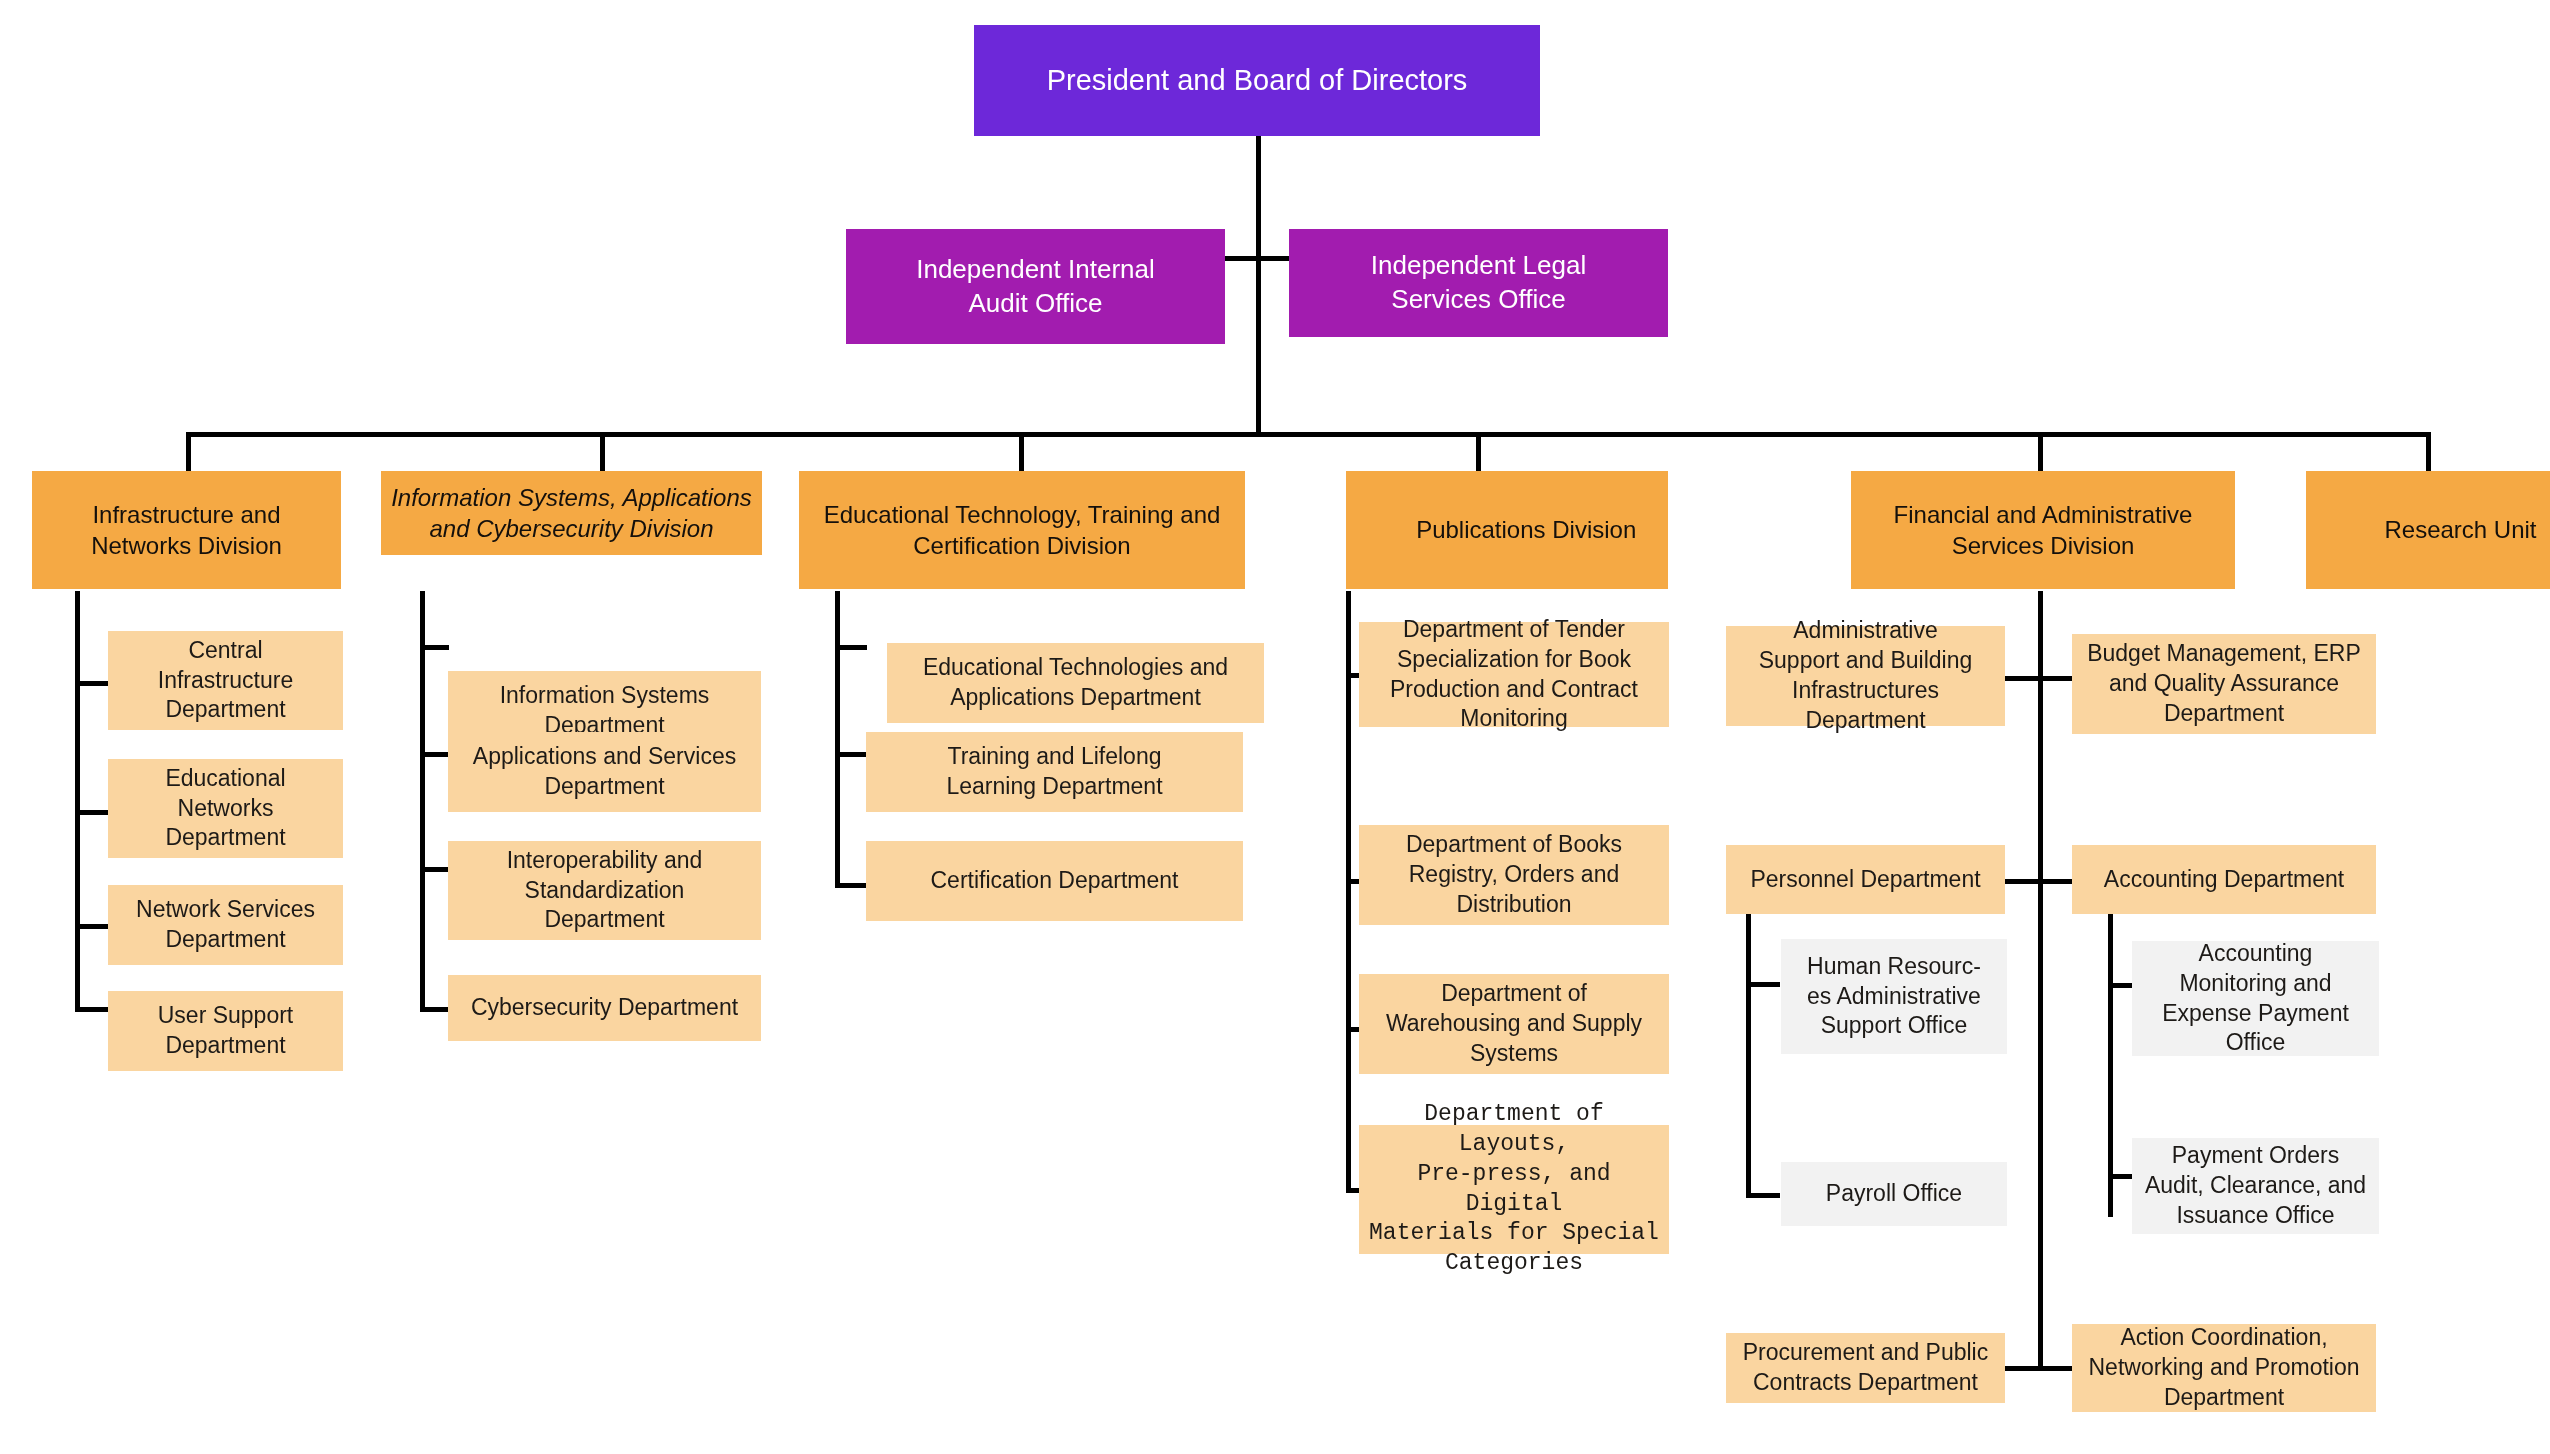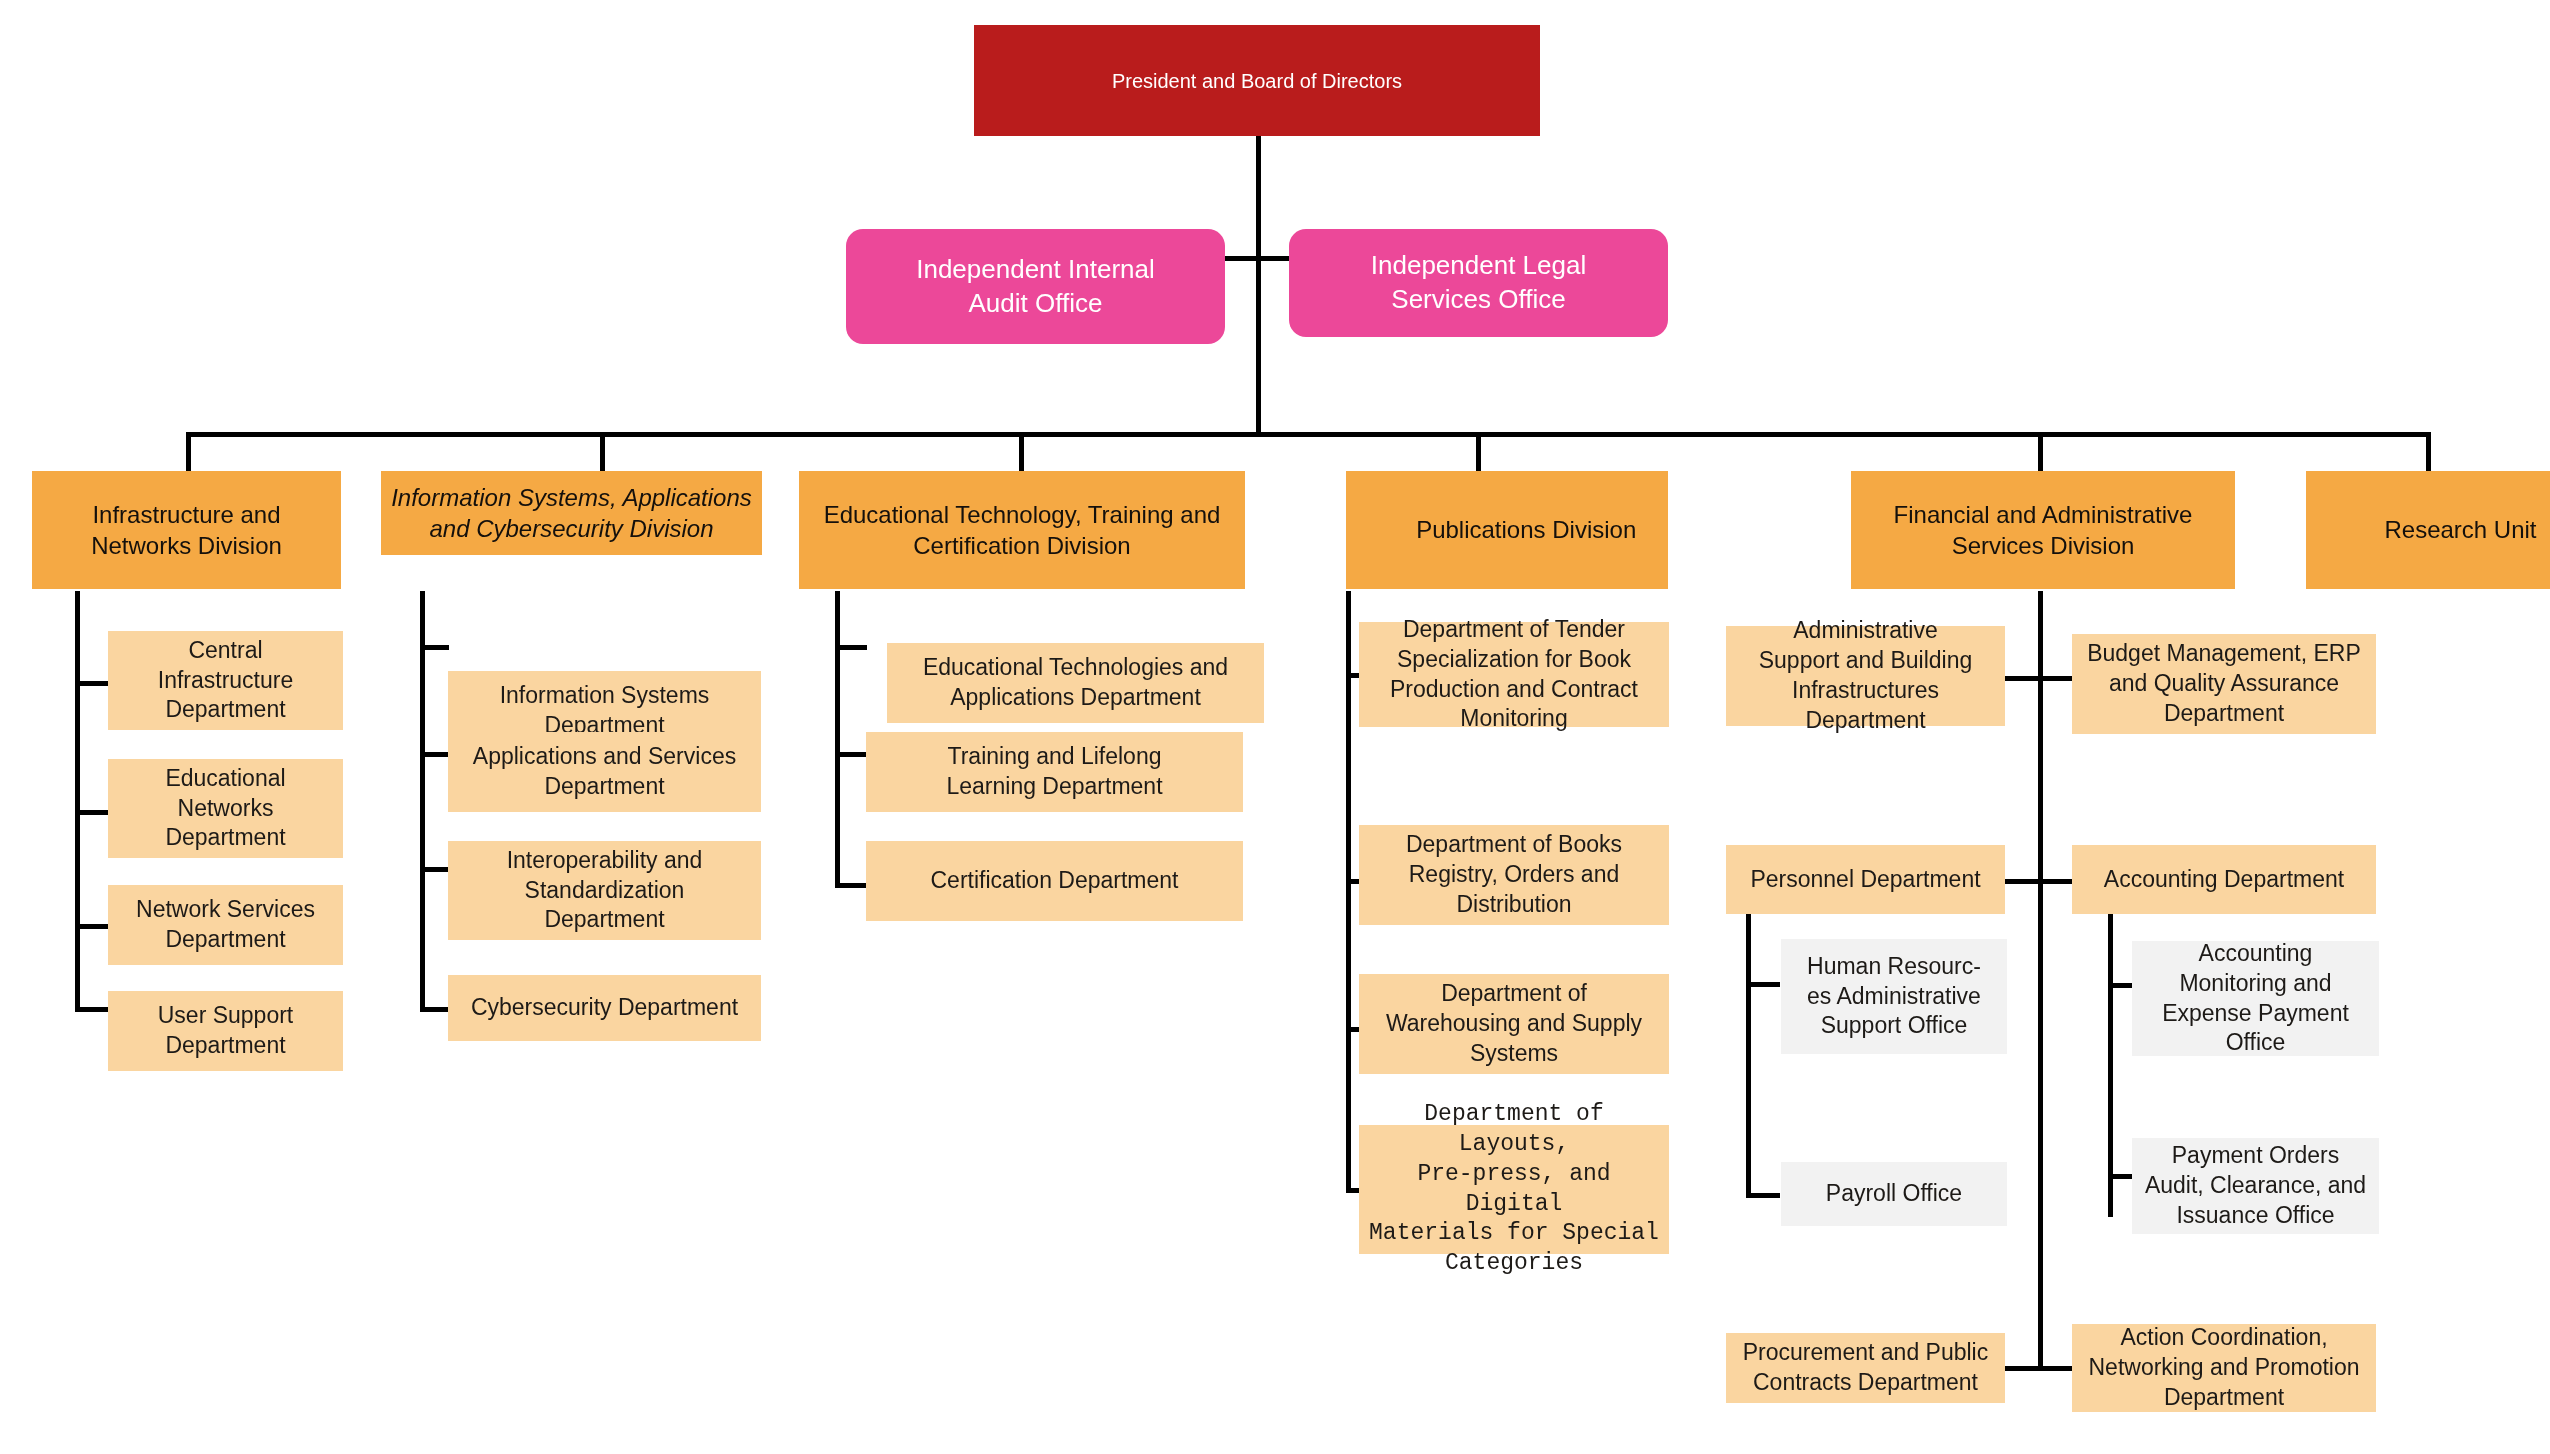"President and Board of Directors" .n-root { background: #b91c1c -> #6d28d9; font-size: 20px -> 29px }
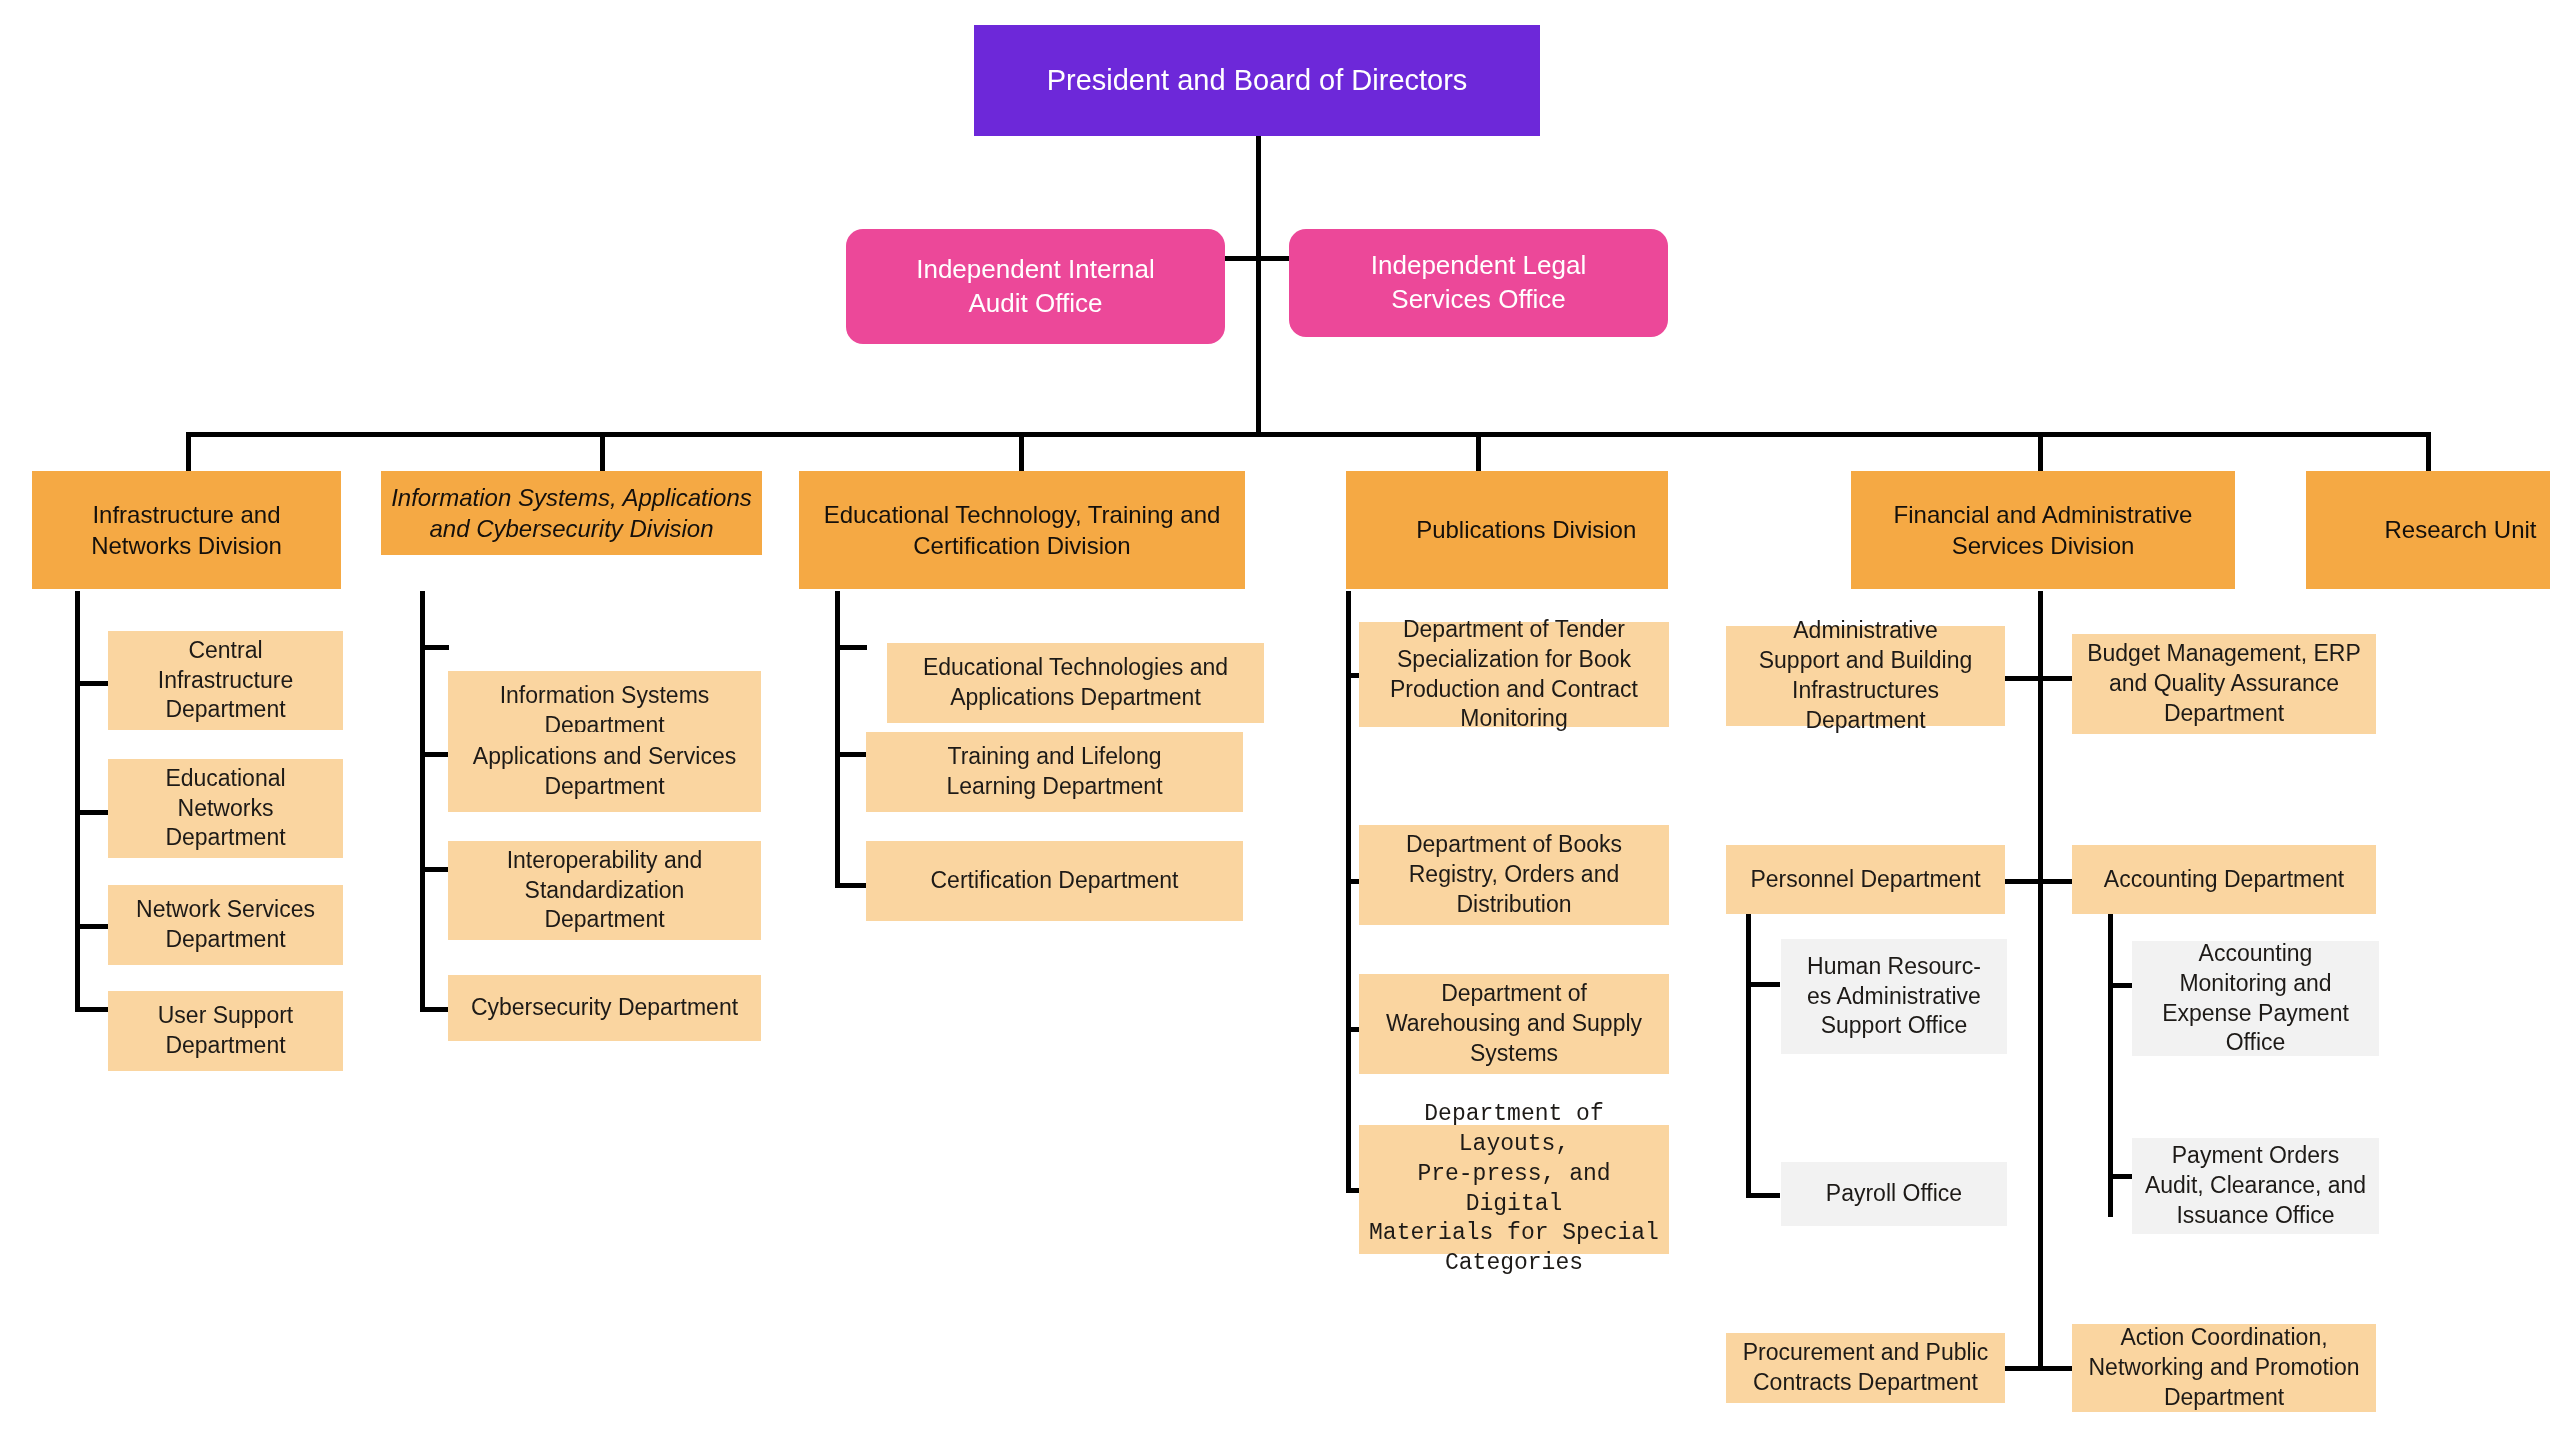"Independent Internal" .n-staff { background: #ec4899 -> #a21caf; border-radius: 17px -> none }
